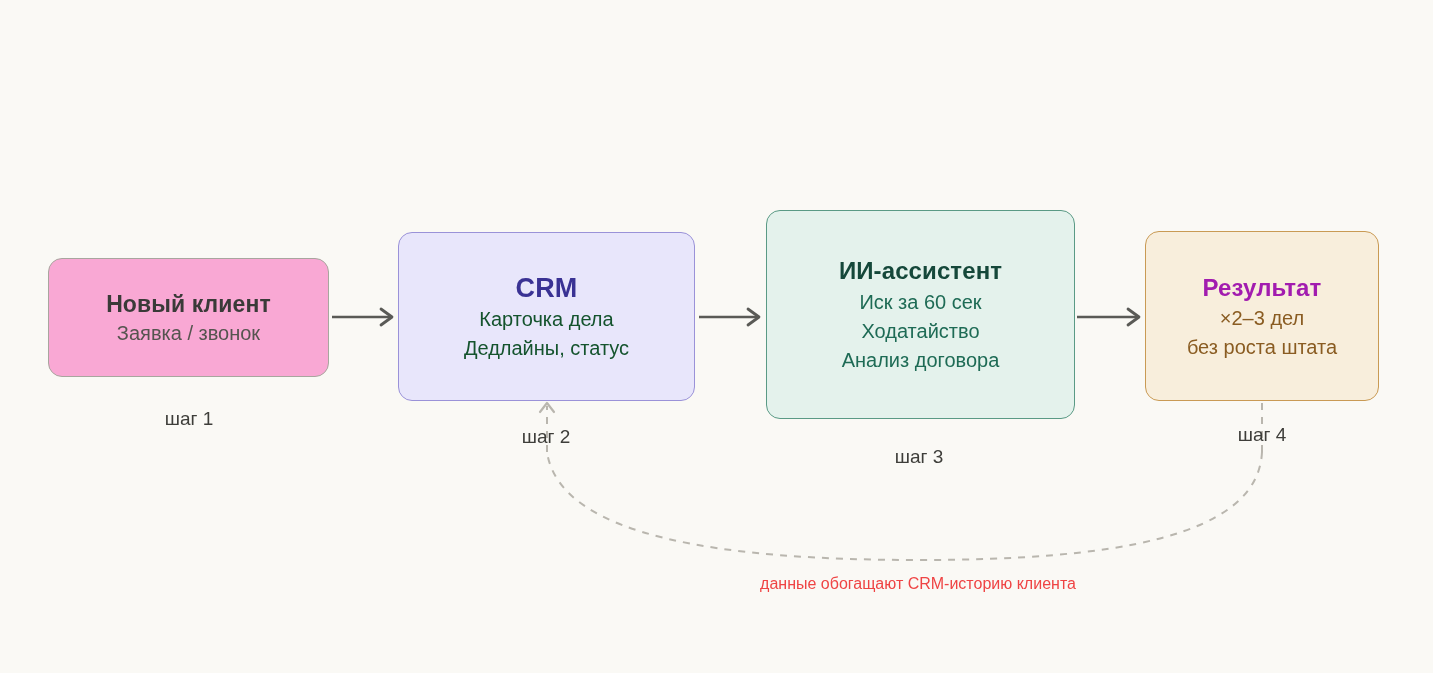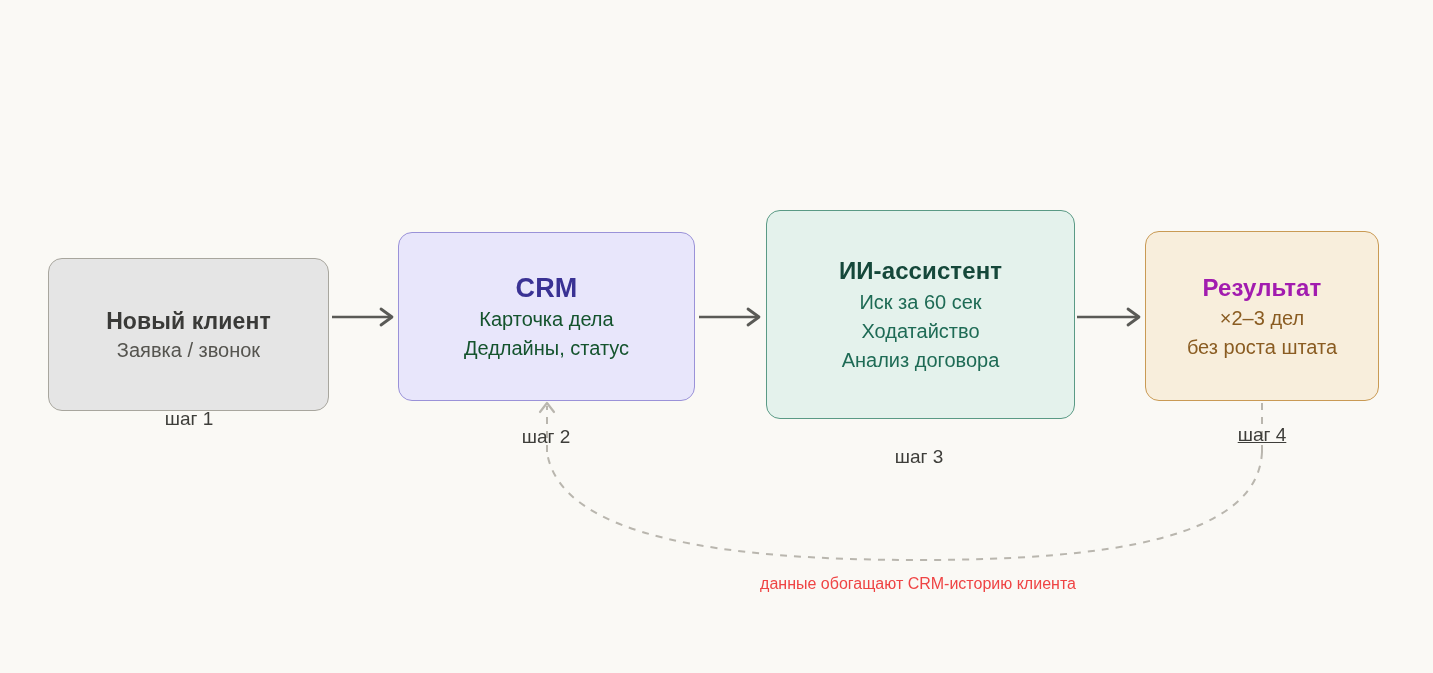"Новый клиент" #node-1 { background: #e5e5e5 -> #f9a8d4; height: 153px -> 119px }
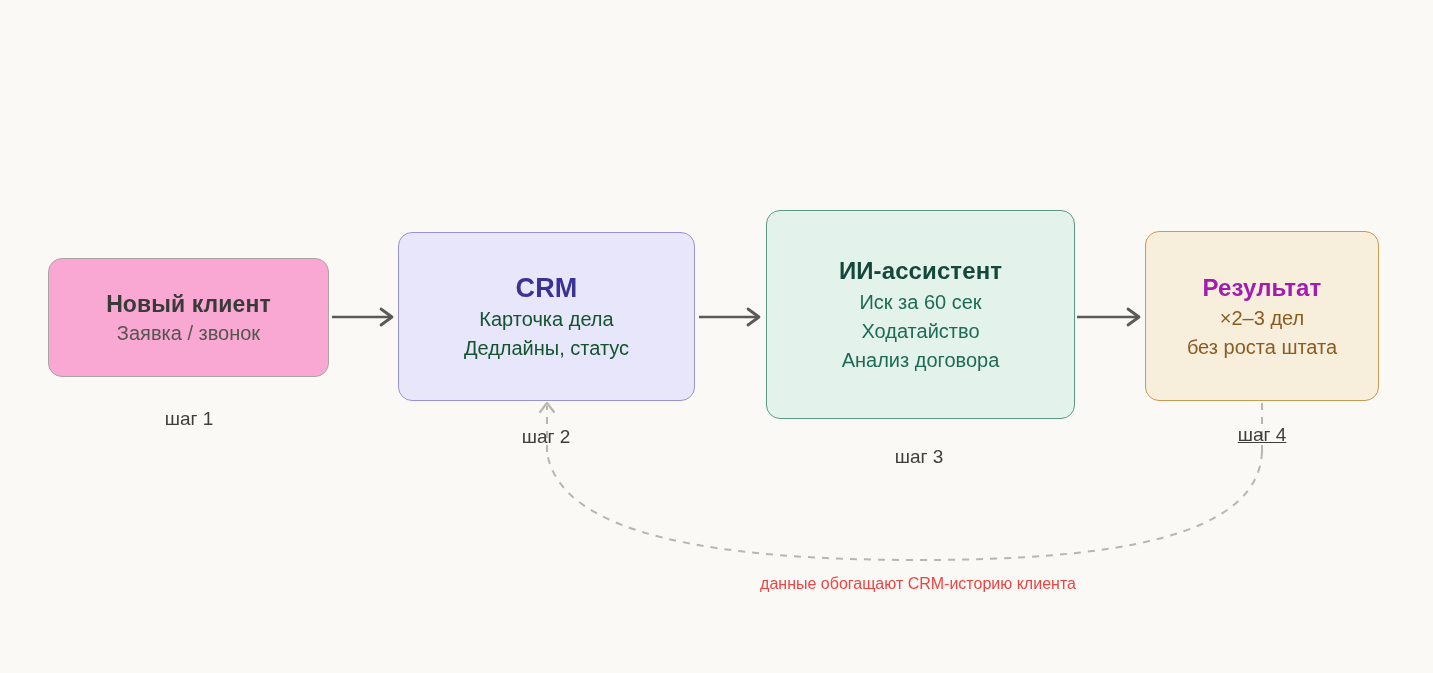"шаг 4" #step-4 { text-decoration: underline -> none }
